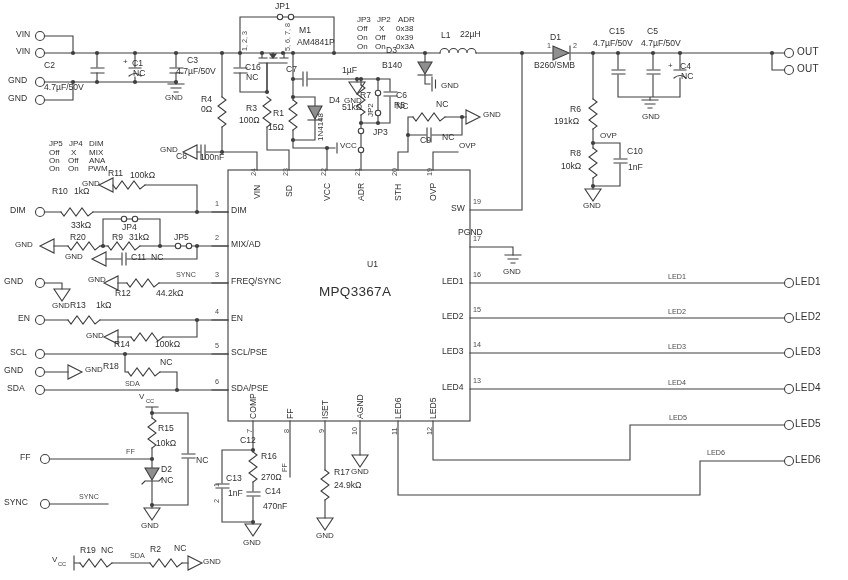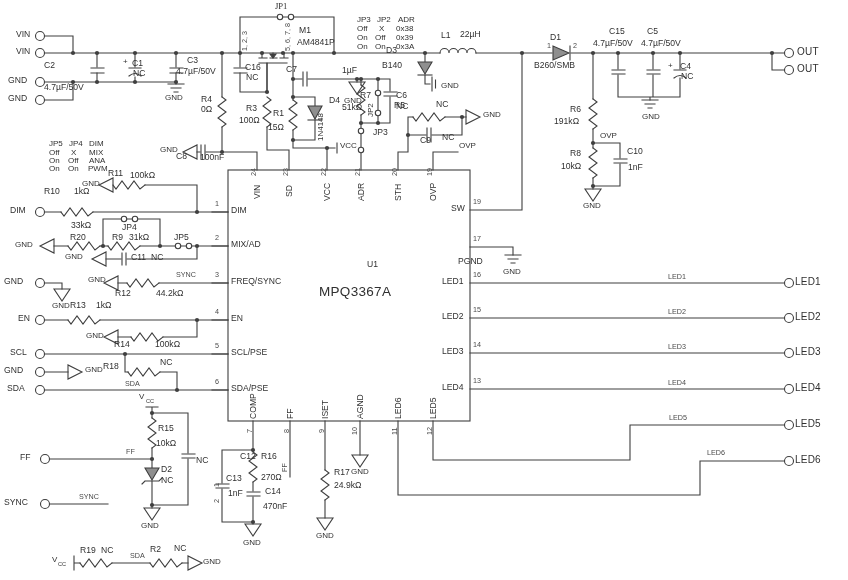"JP1" span.lbl { font-family: Liberation Serif, serif -> none }
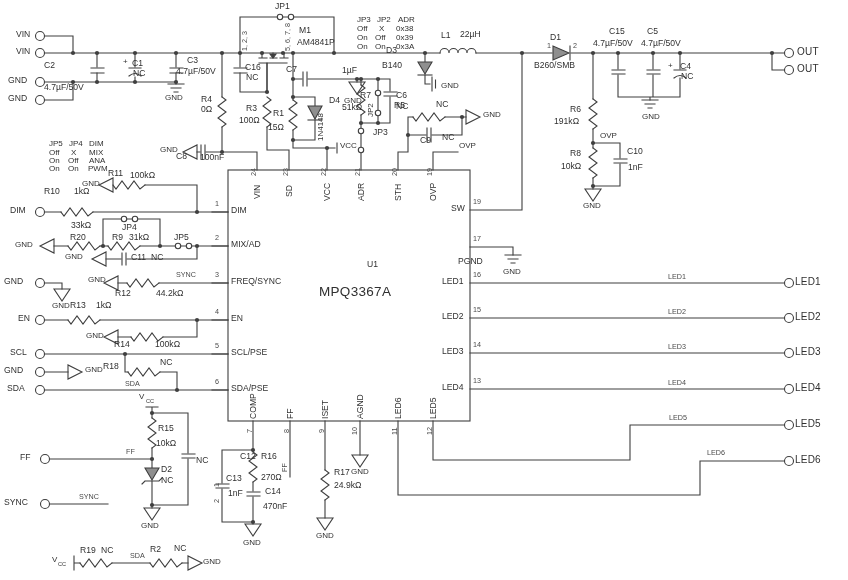"R10" span.lbl { left: 44px -> 52px }
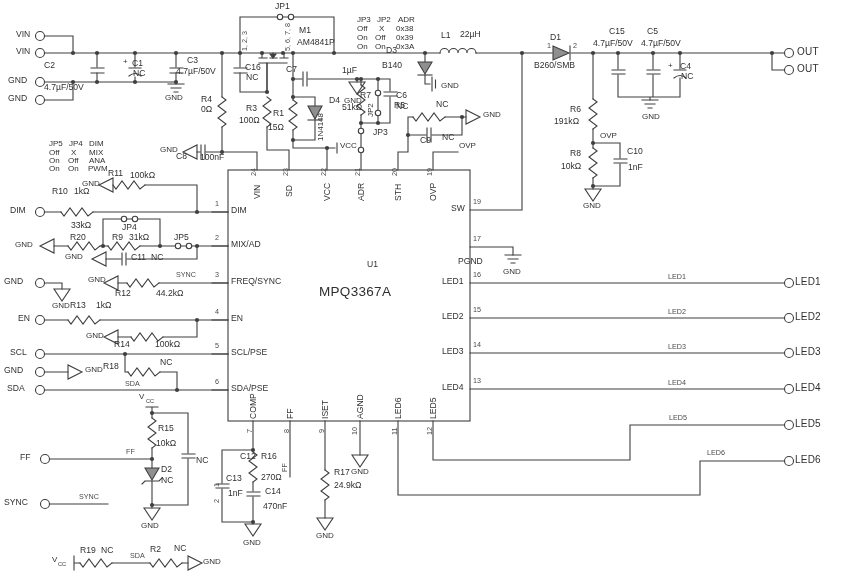"PGND" span.lbl { top: 257px -> 228px }
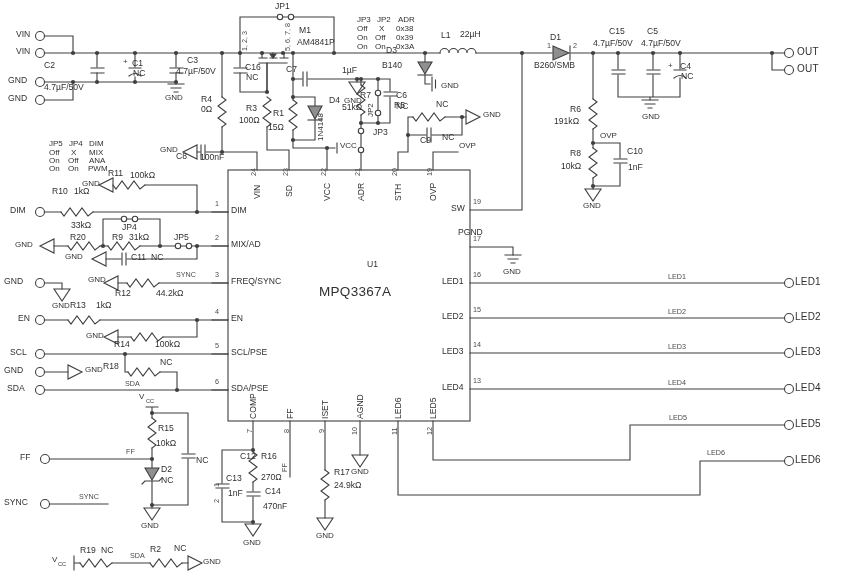"C12" span.lbl { top: 452px -> 436px }
